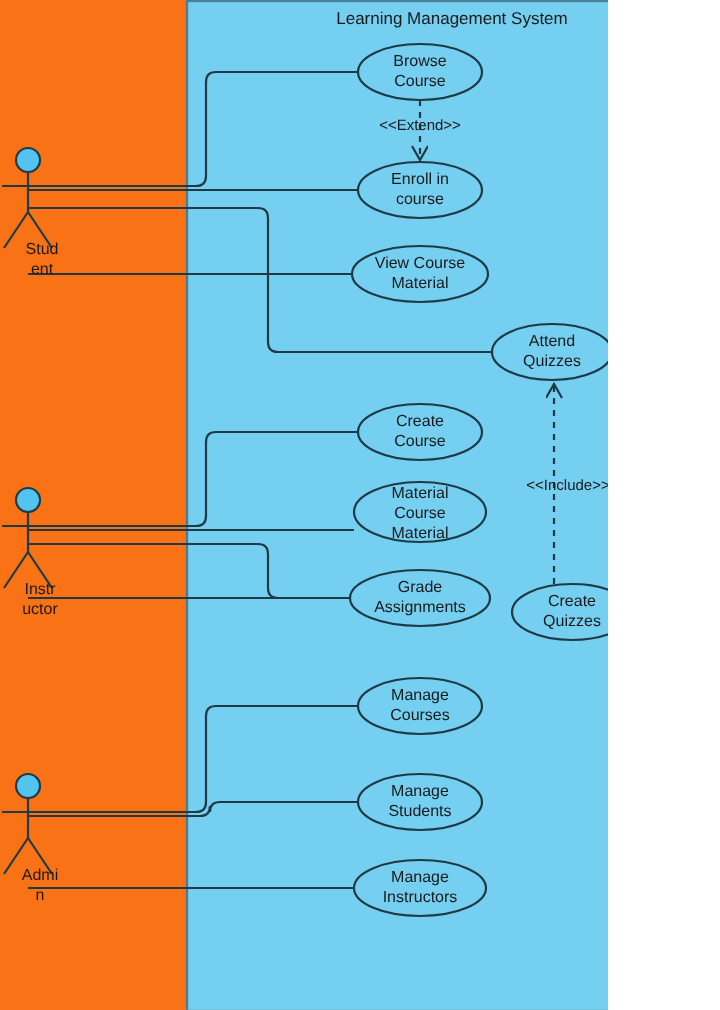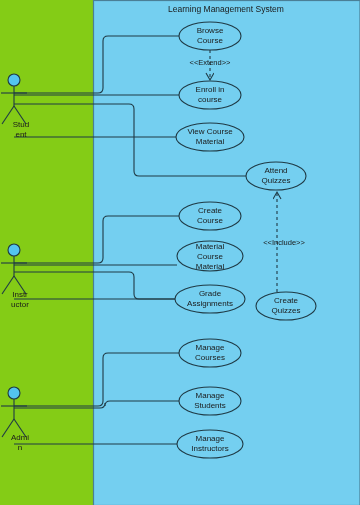"Learning Management System" #canvas { background: #84cc16 -> #f97316; width: 360px -> 304px }
